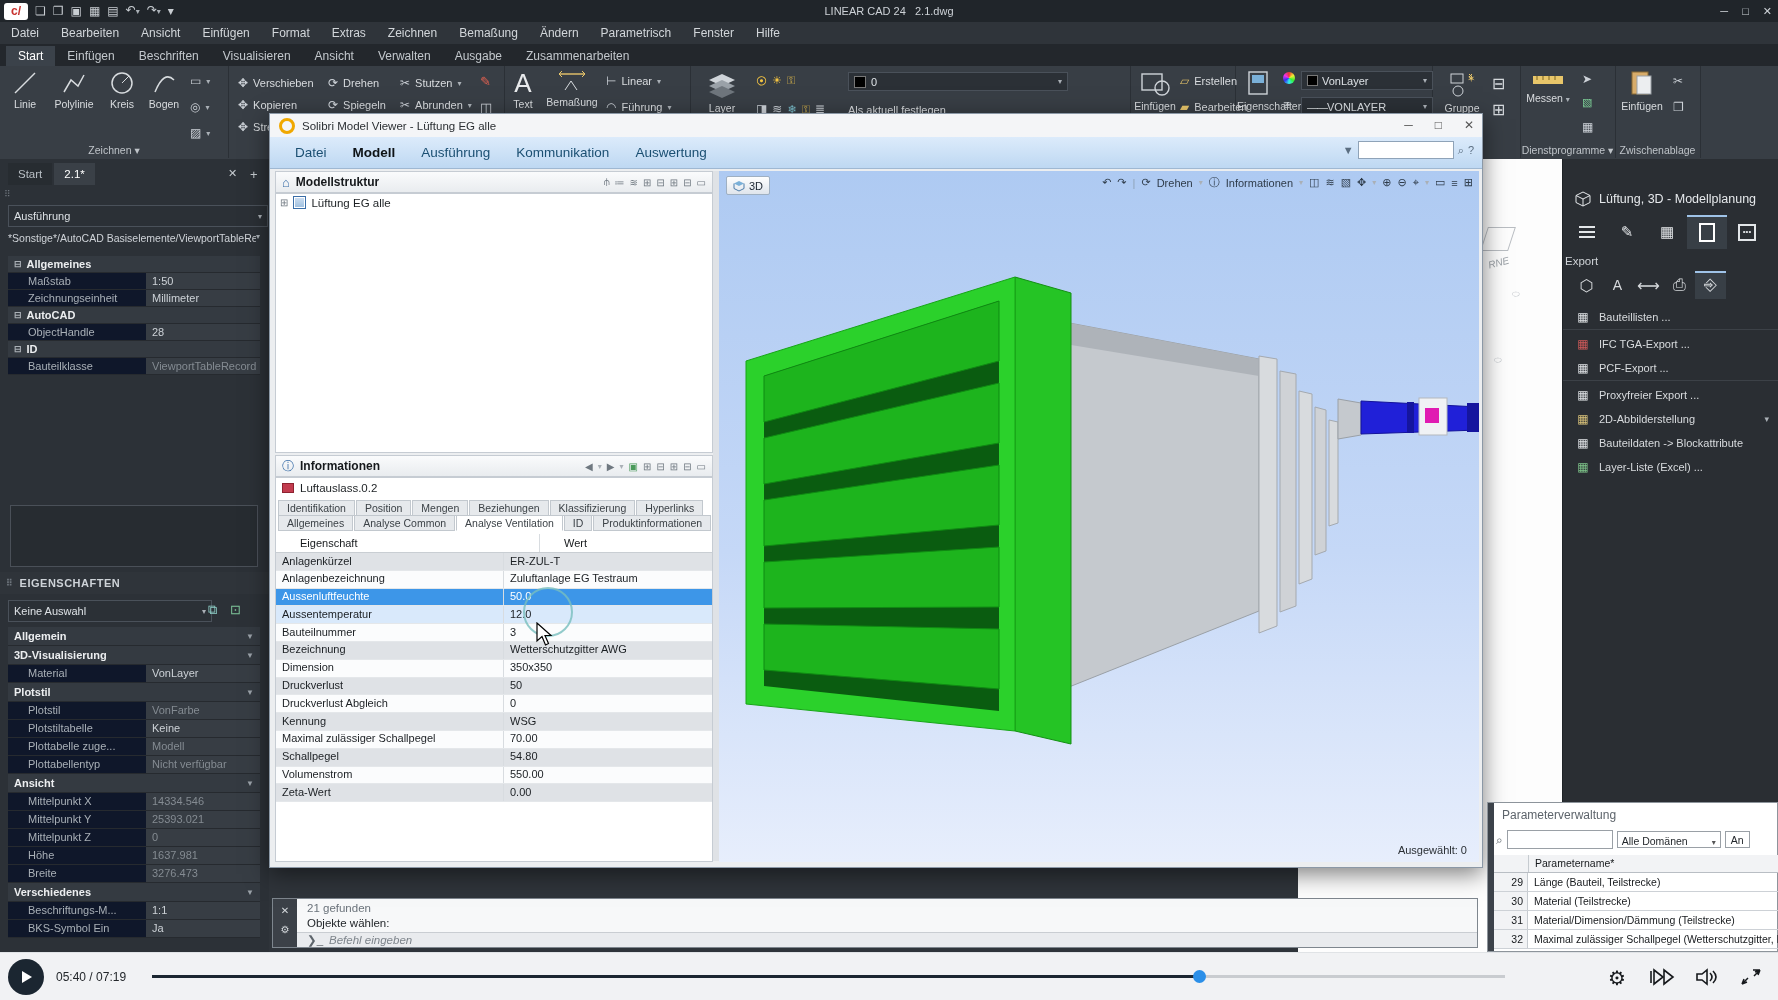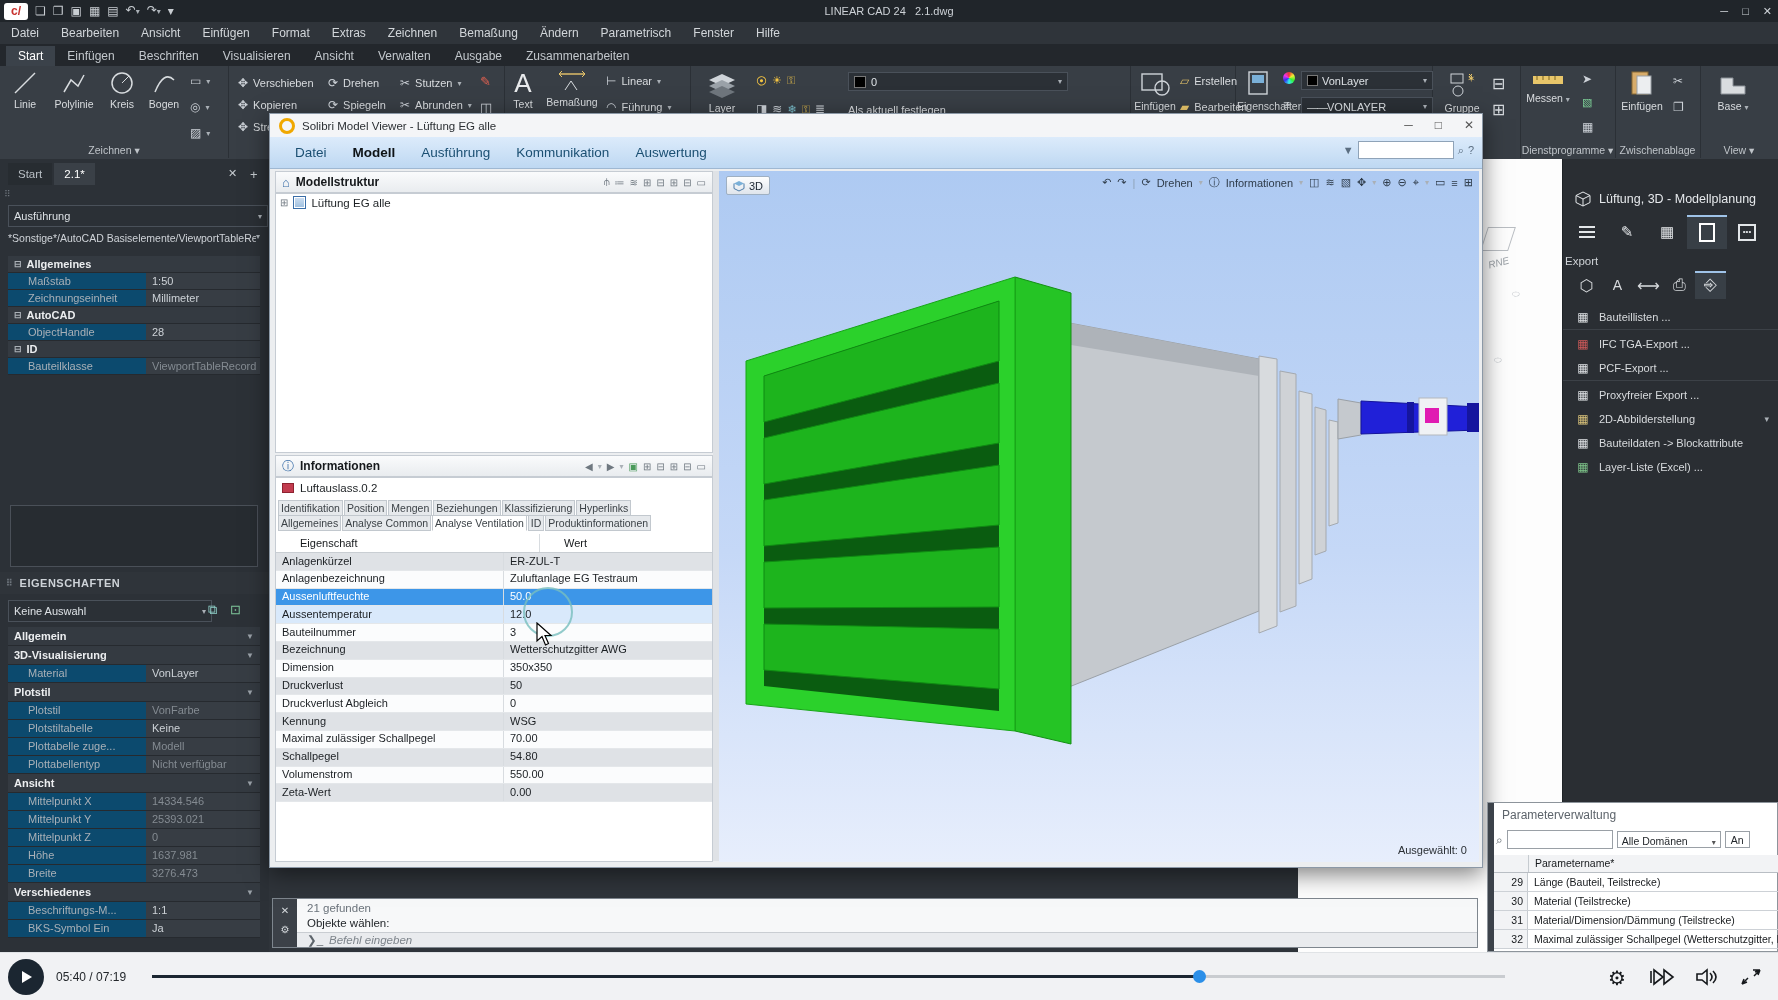"Base ▾" div.rgroup { html: <div> <div> <svg> <path></path> </svg> <span>Base</span> <span>▾</span> </div> <div><span>View</span> ▾</div> </div> -> none }
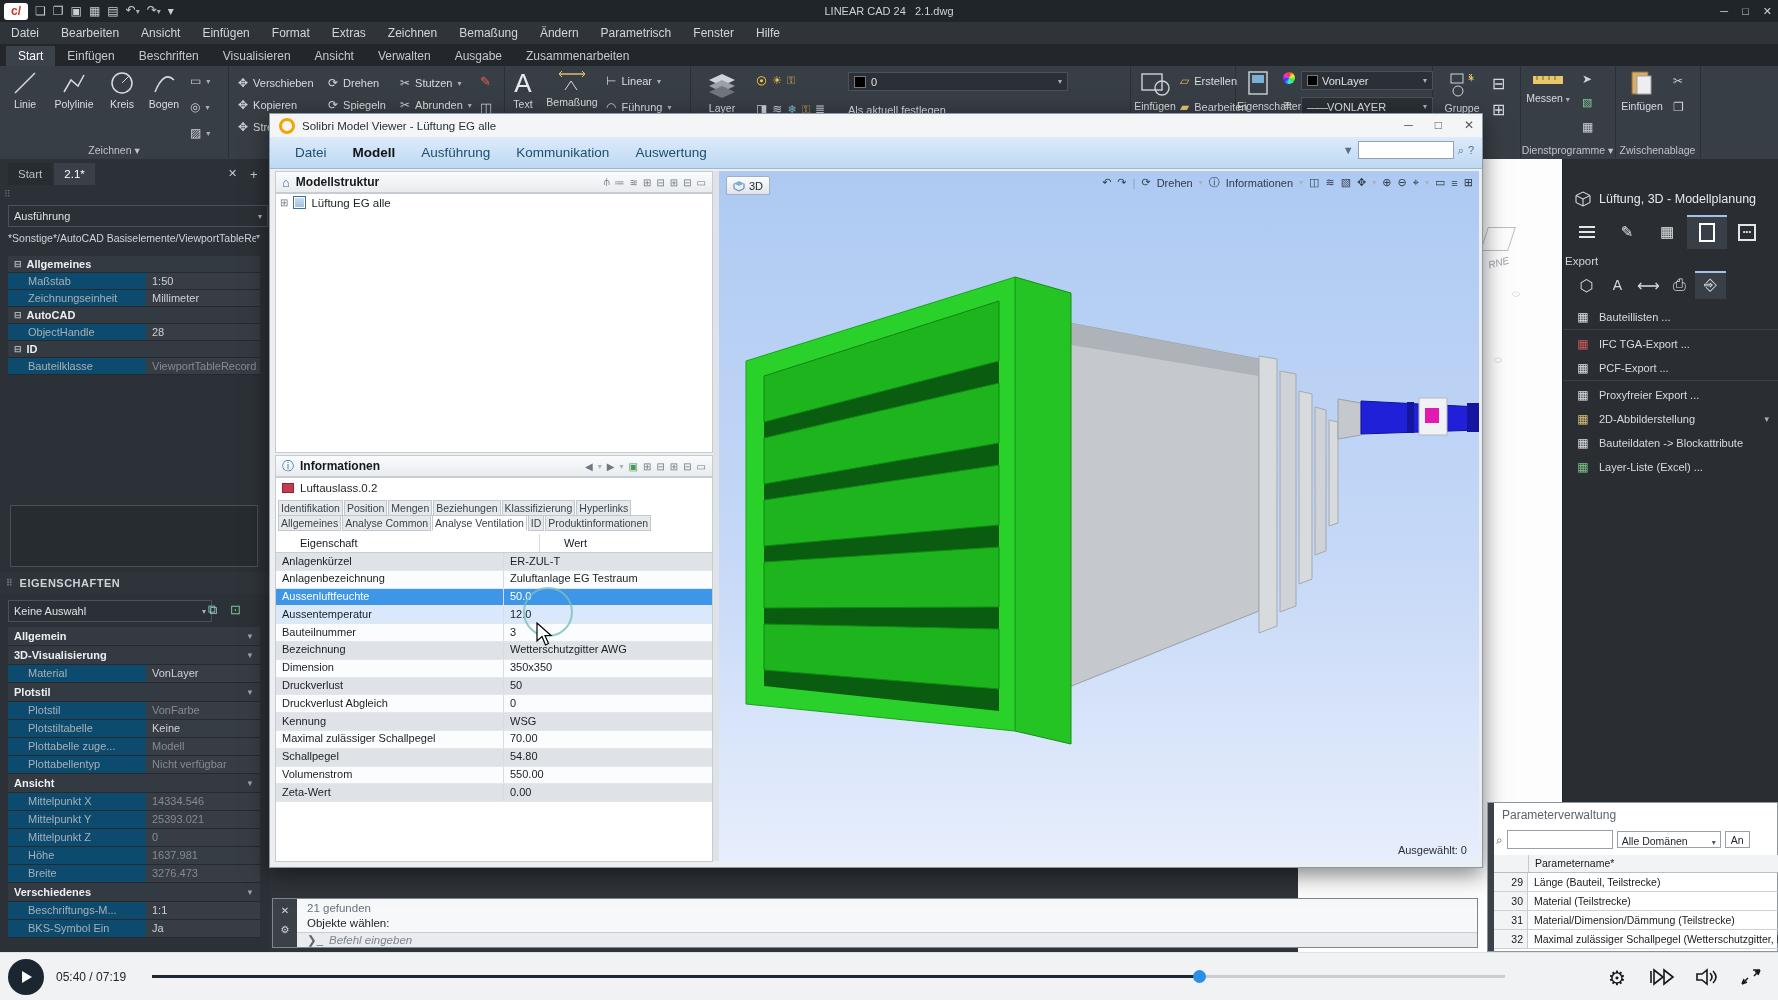"Maßstab" .prow { background: #0c4a6e -> #0f172a }
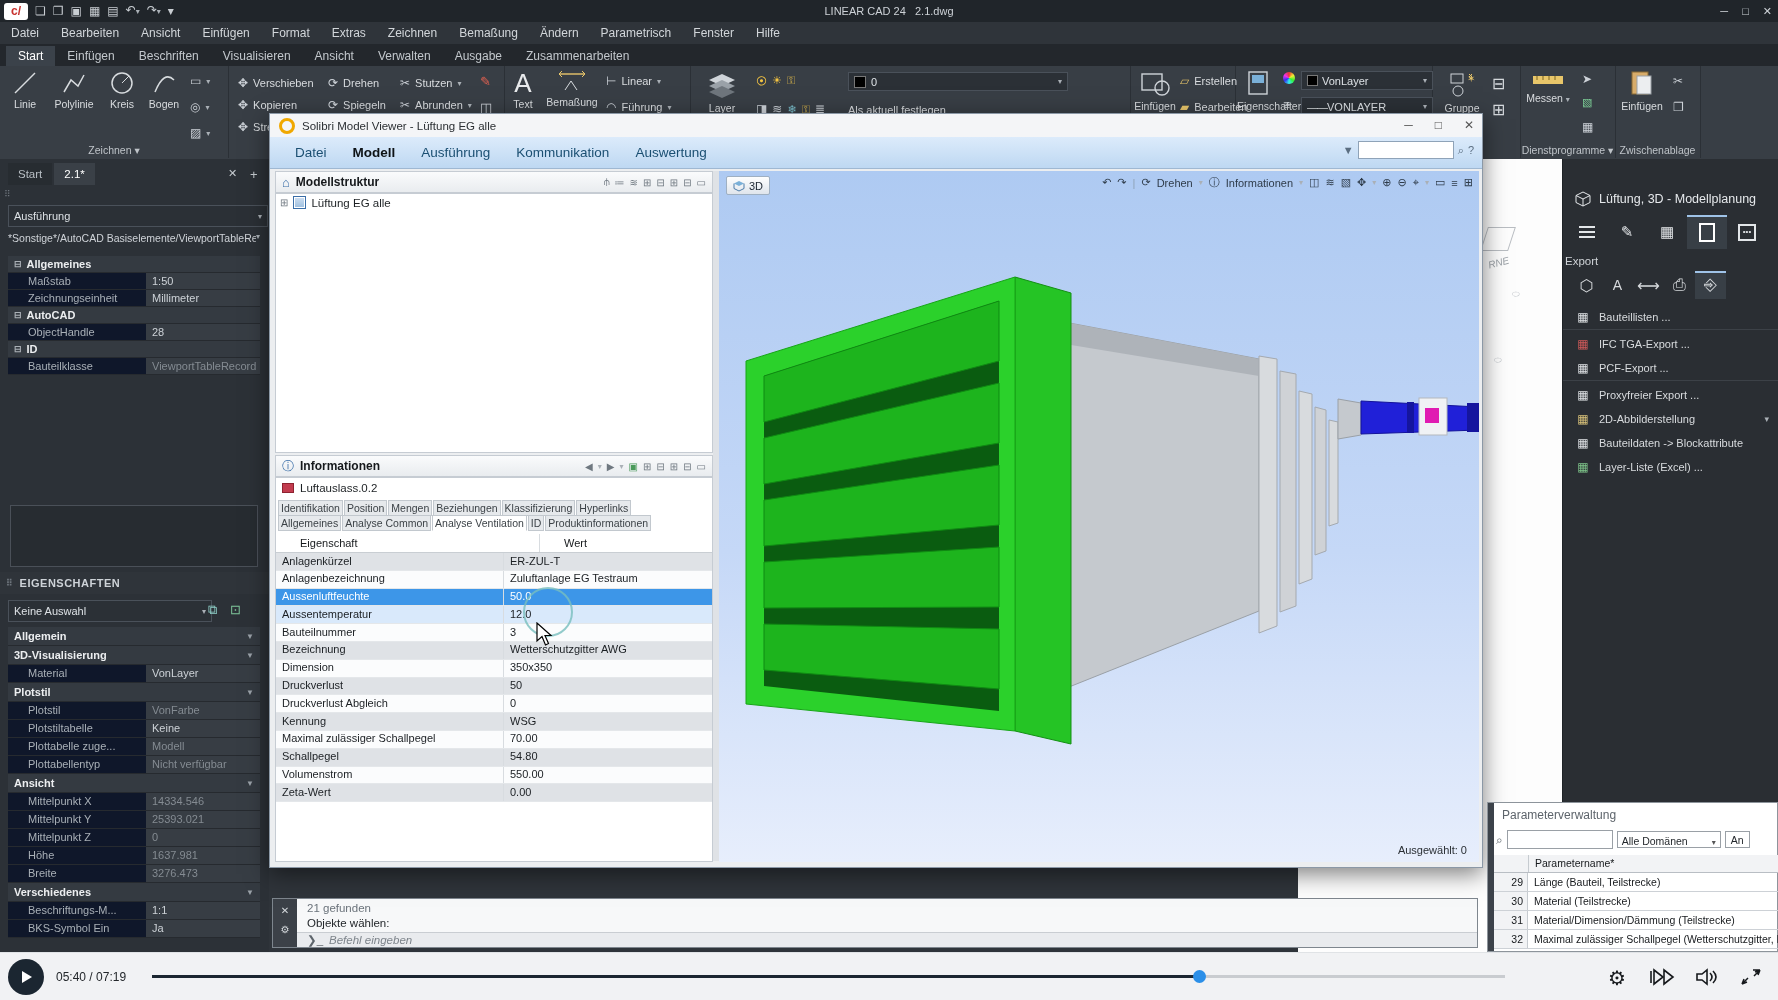"Identifikation" .stab { padding: 1px 2px -> 1px 8px }
